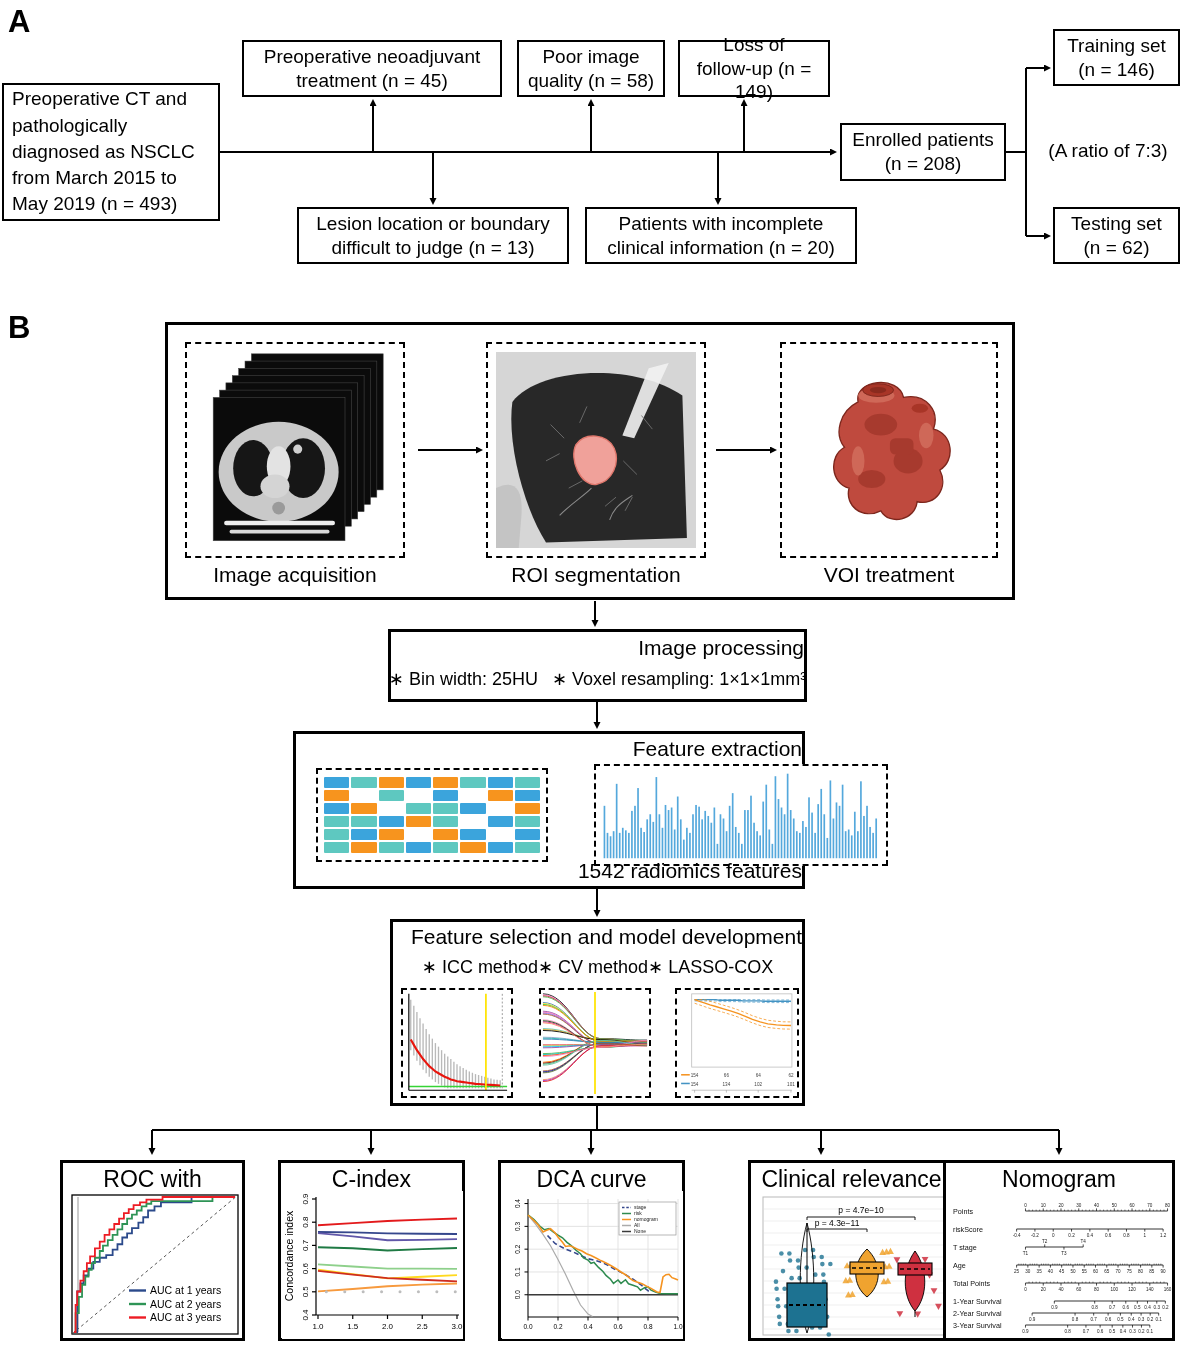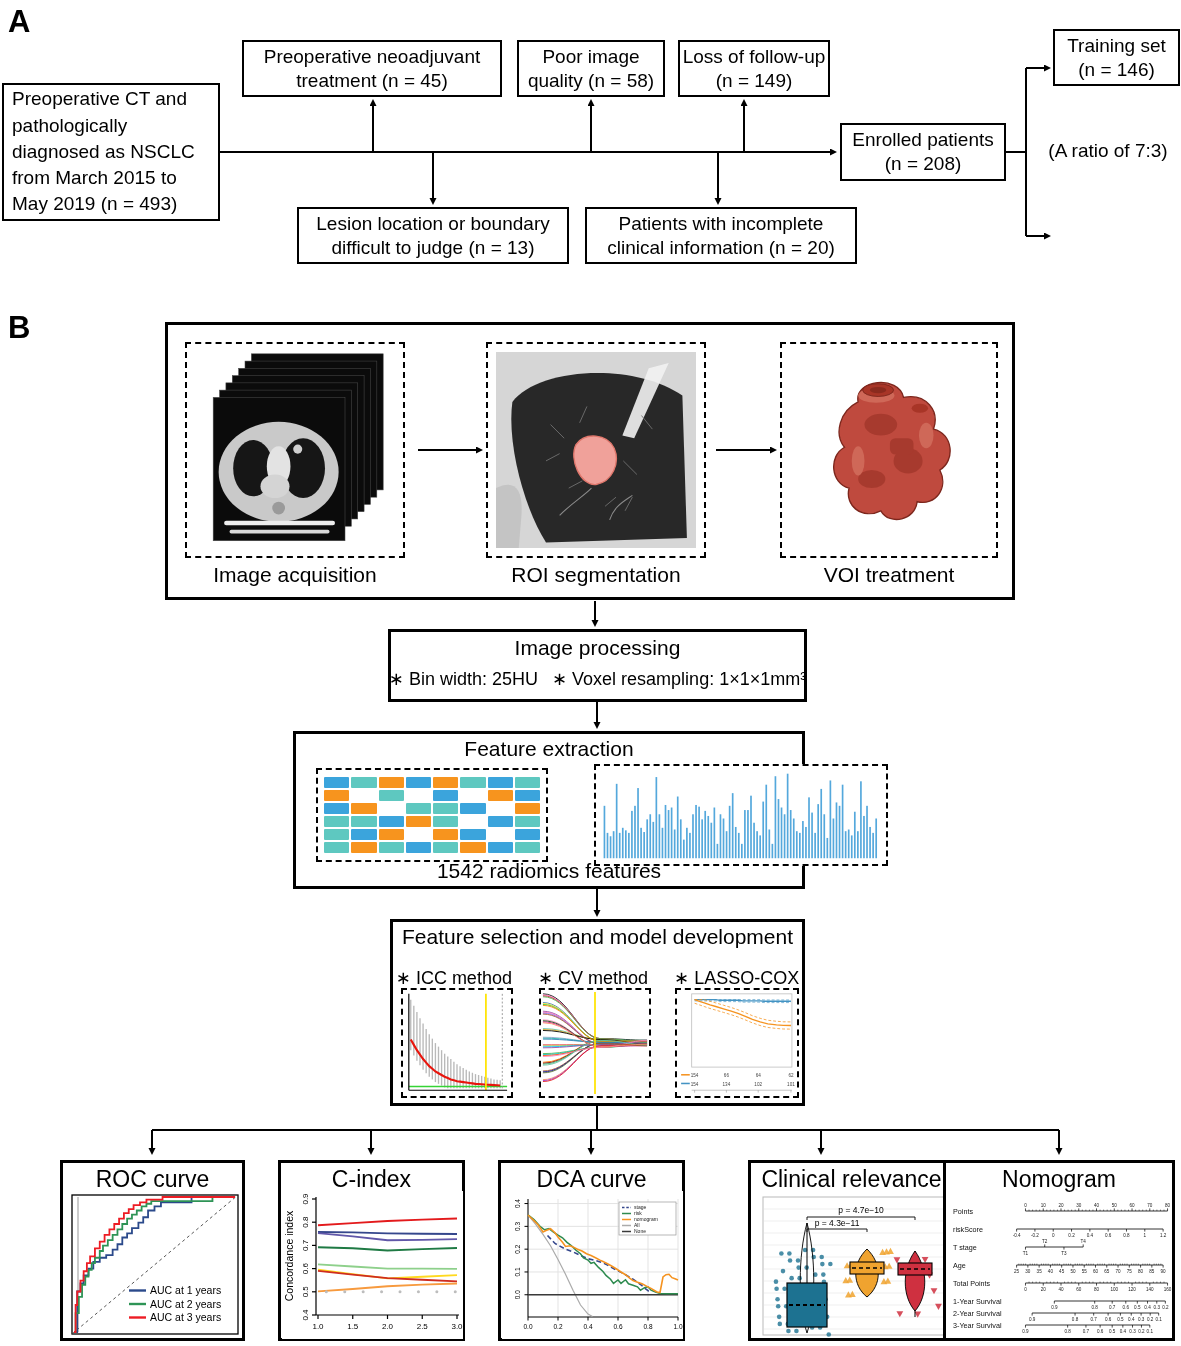"Loss of follow-up (n =" div.abox { padding: 2px 2px -> 2px 14px }
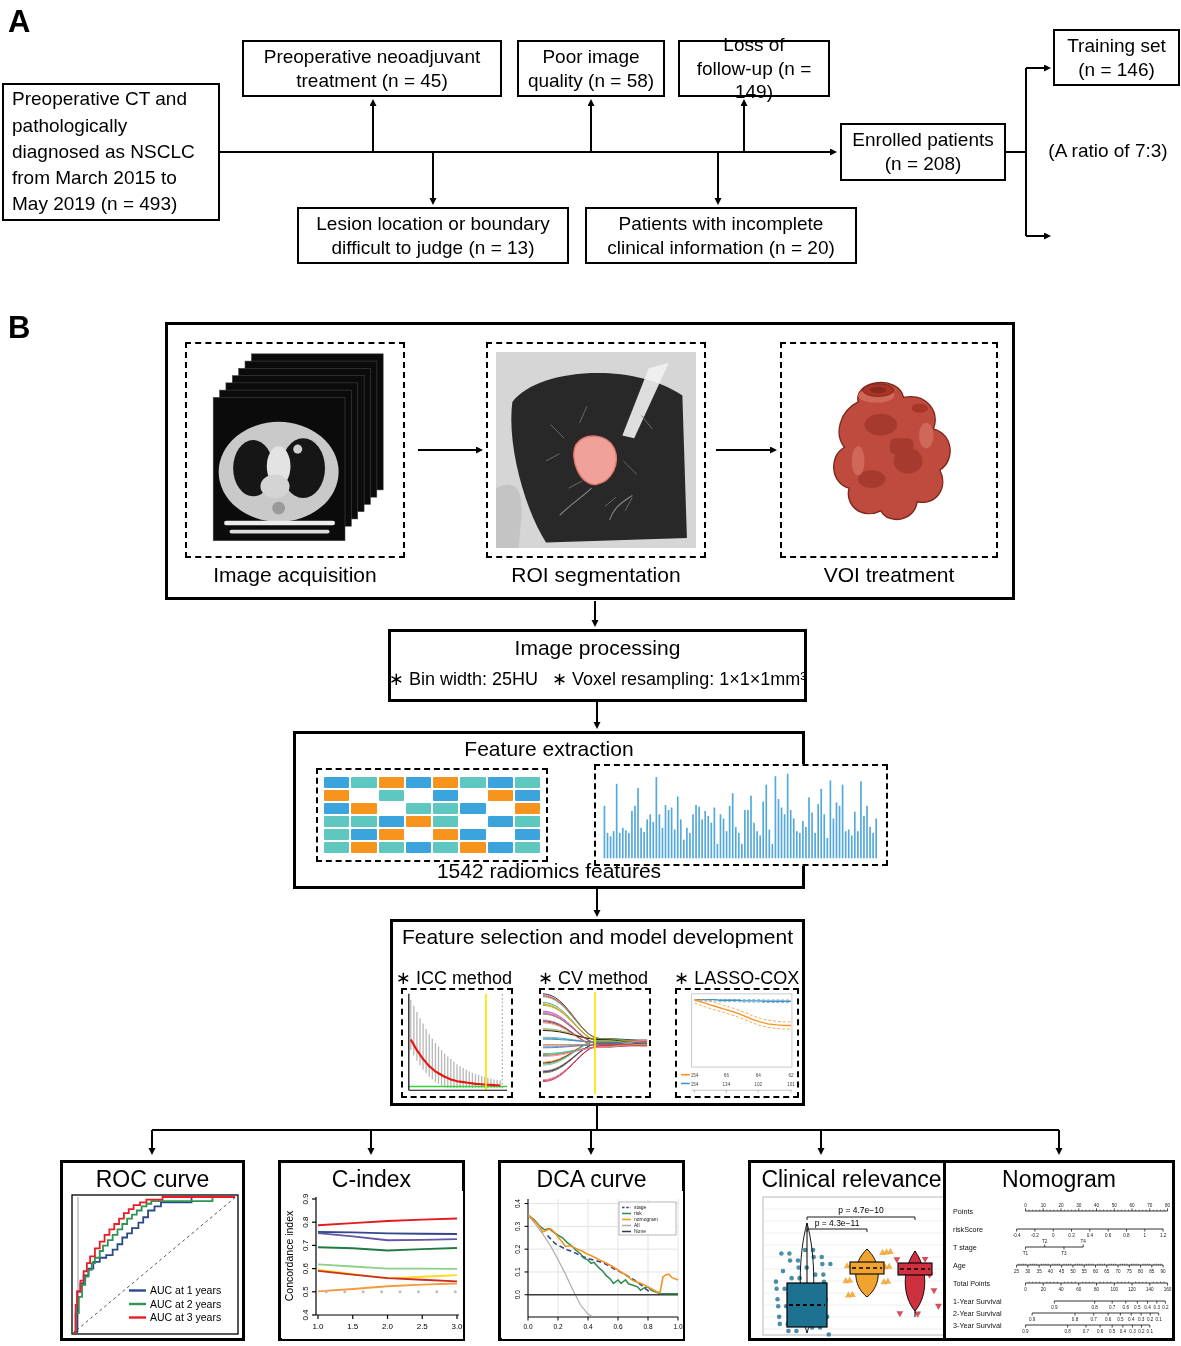"Testing set (n = 62)" div.abox { html: none -> <div>Testing set (n = 62)</div> }
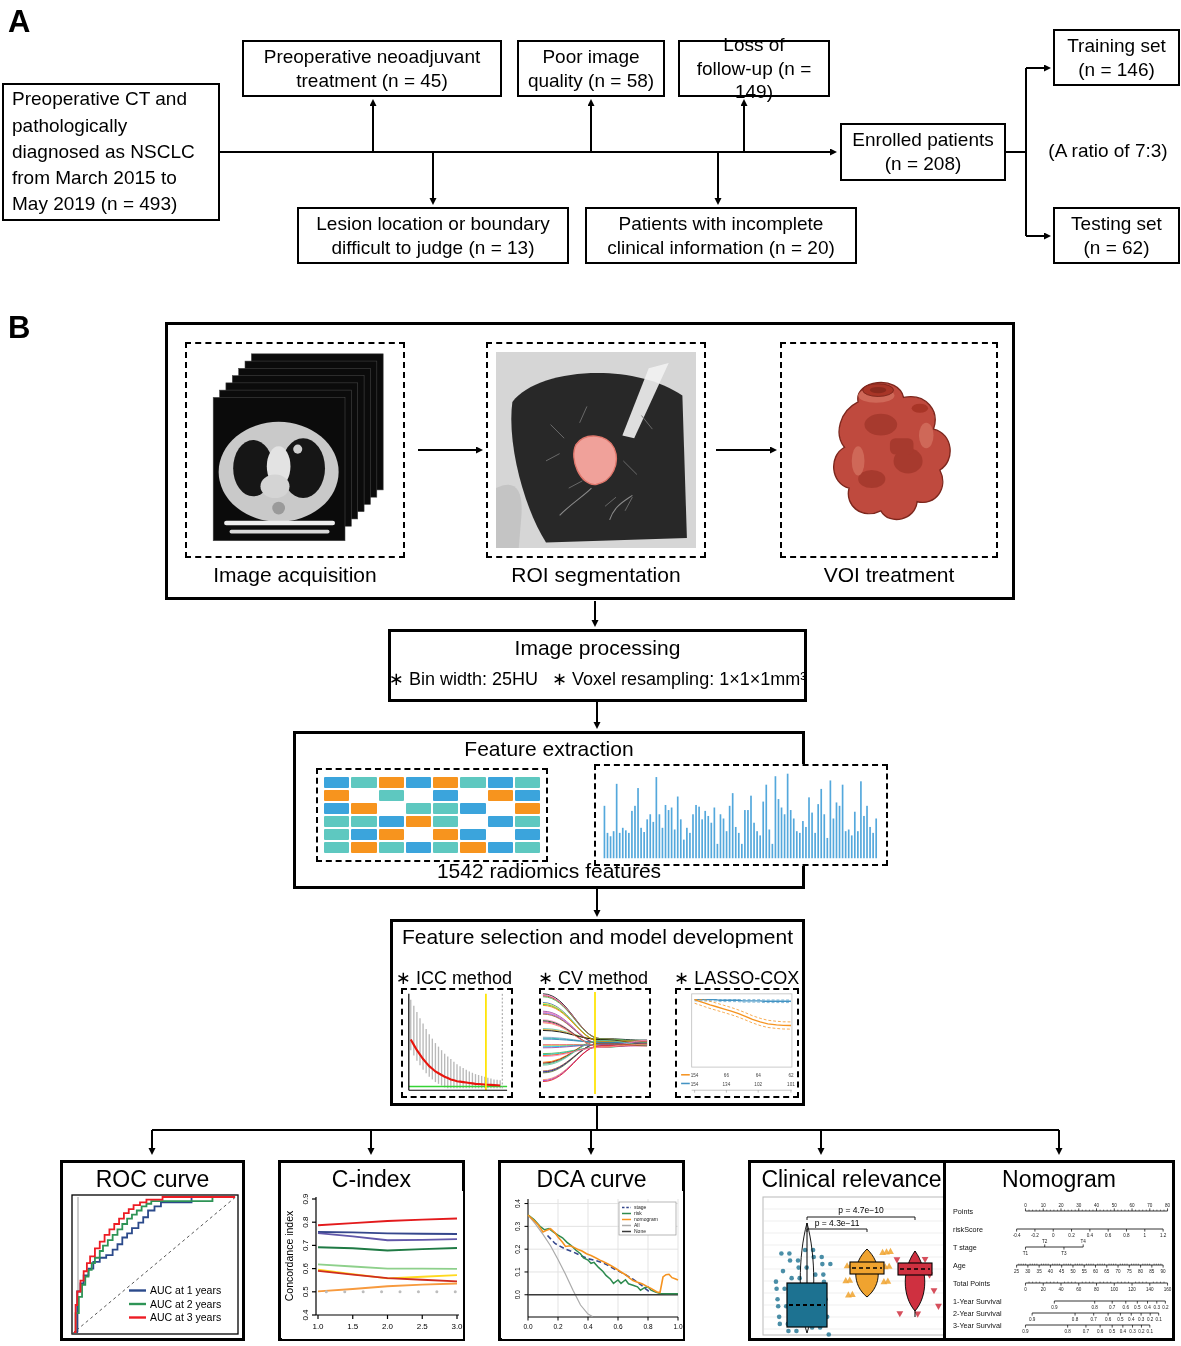"Image processing" .btitle { text-align: center -> right }
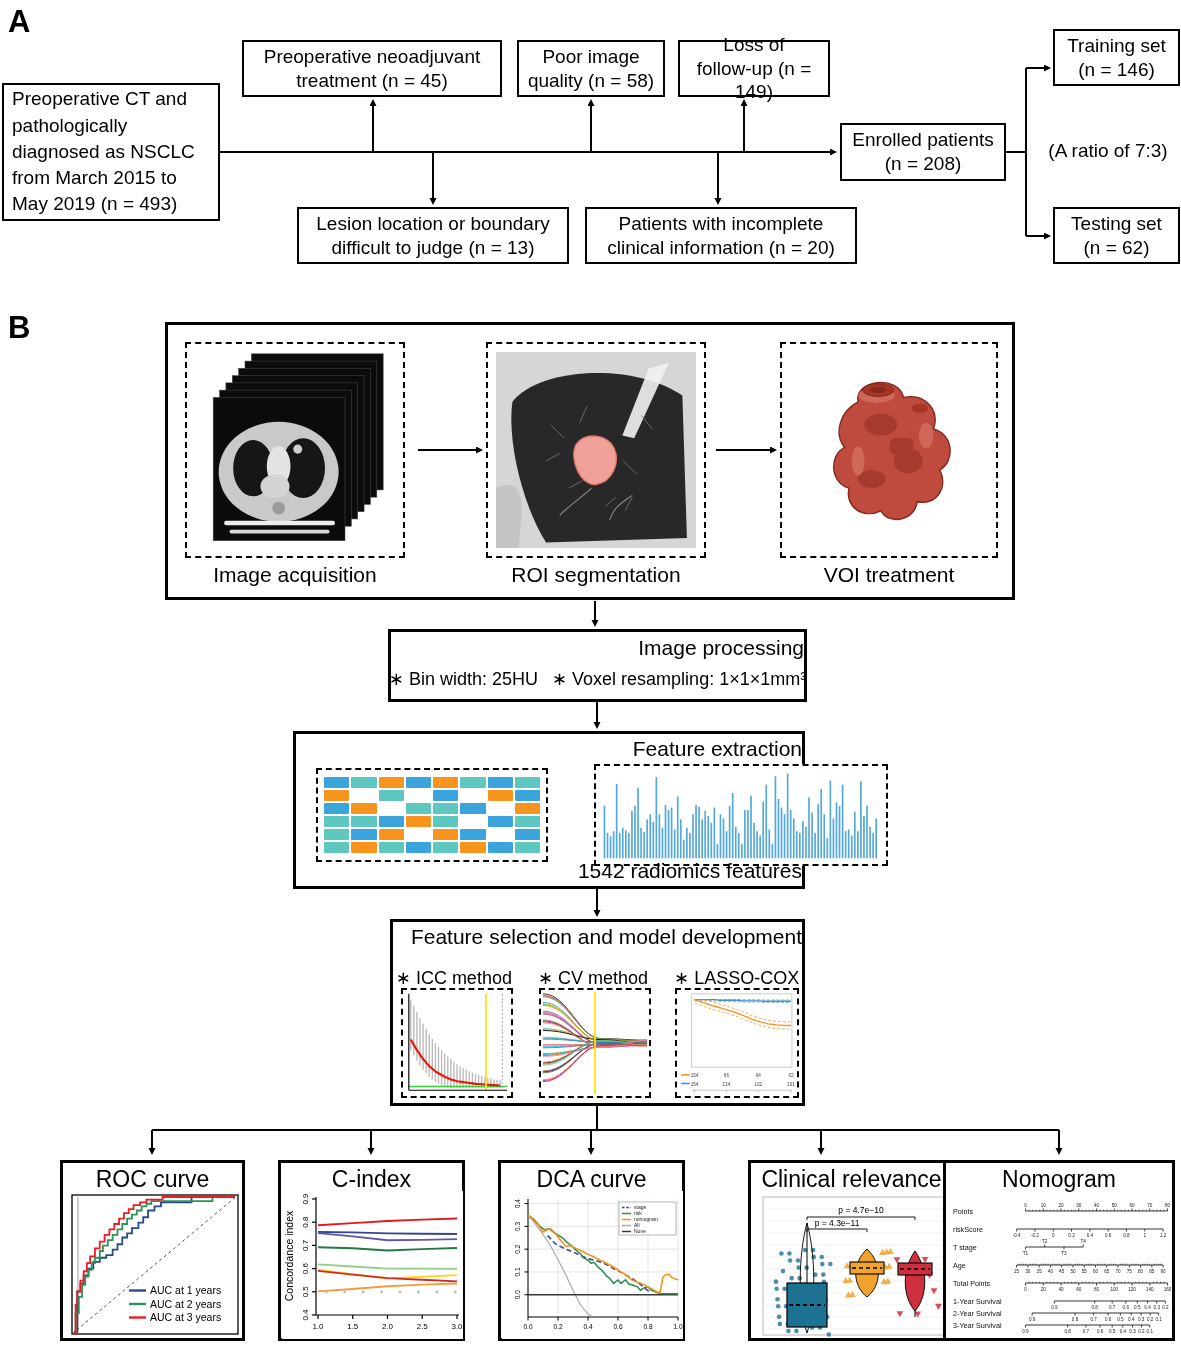"∗ ICC method" div.bsub { gap: 26px -> none; top: 45px -> 34px }
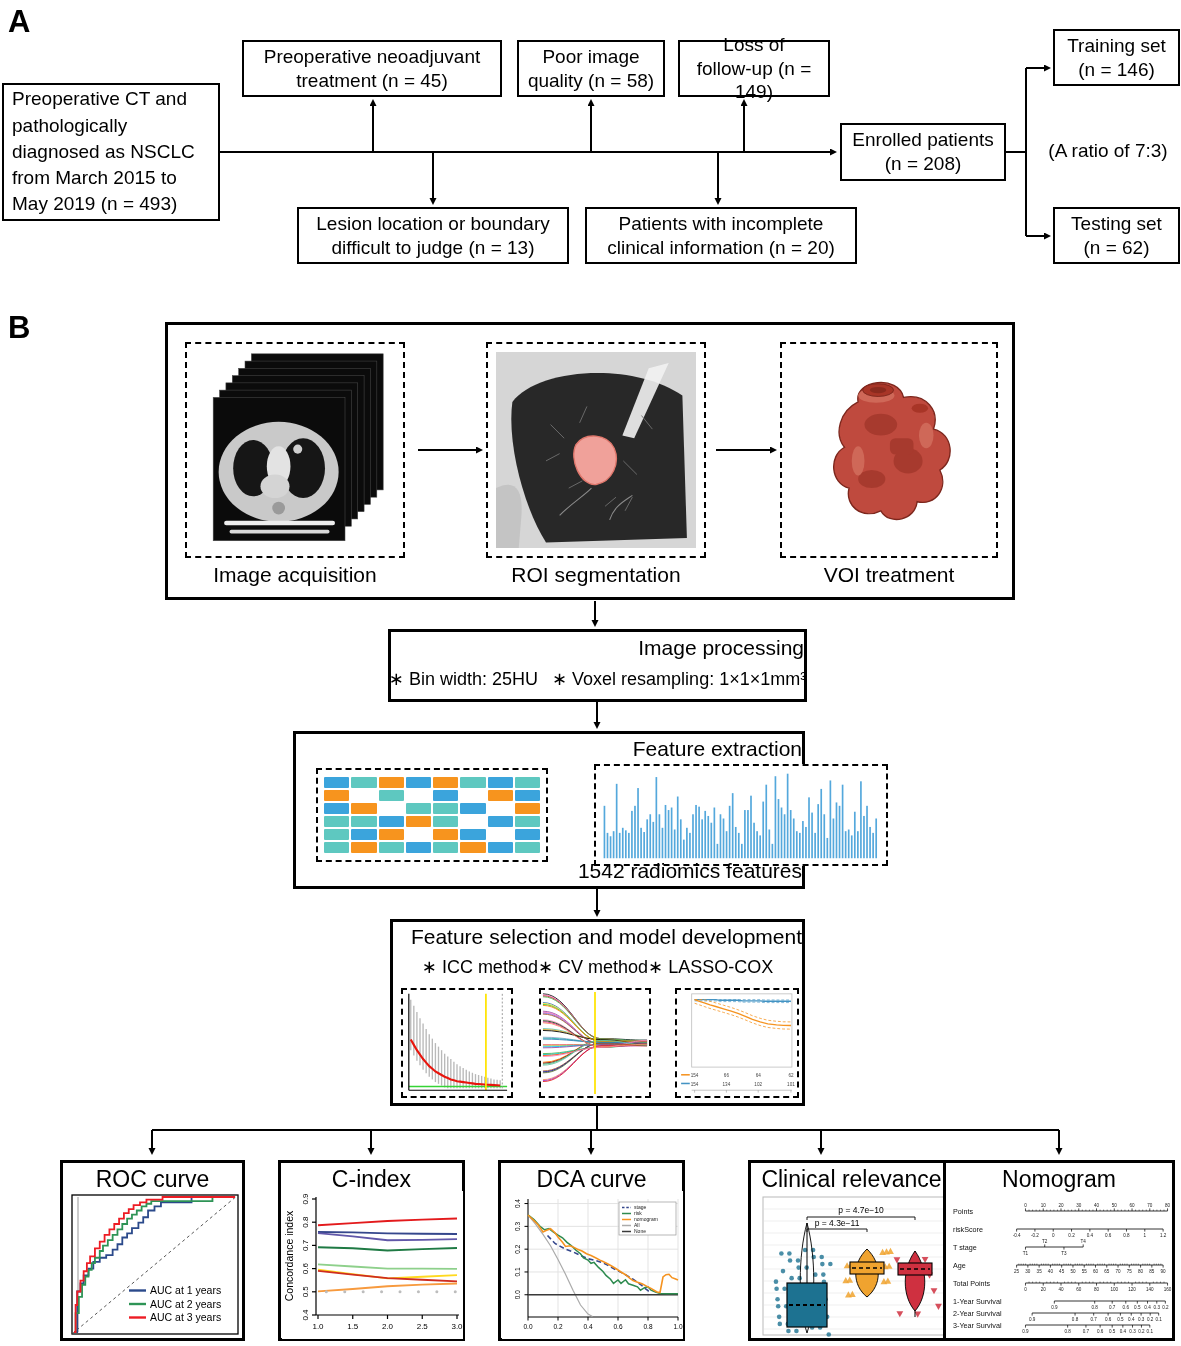"ROC curve" div.otitle { text: curve -> with }
